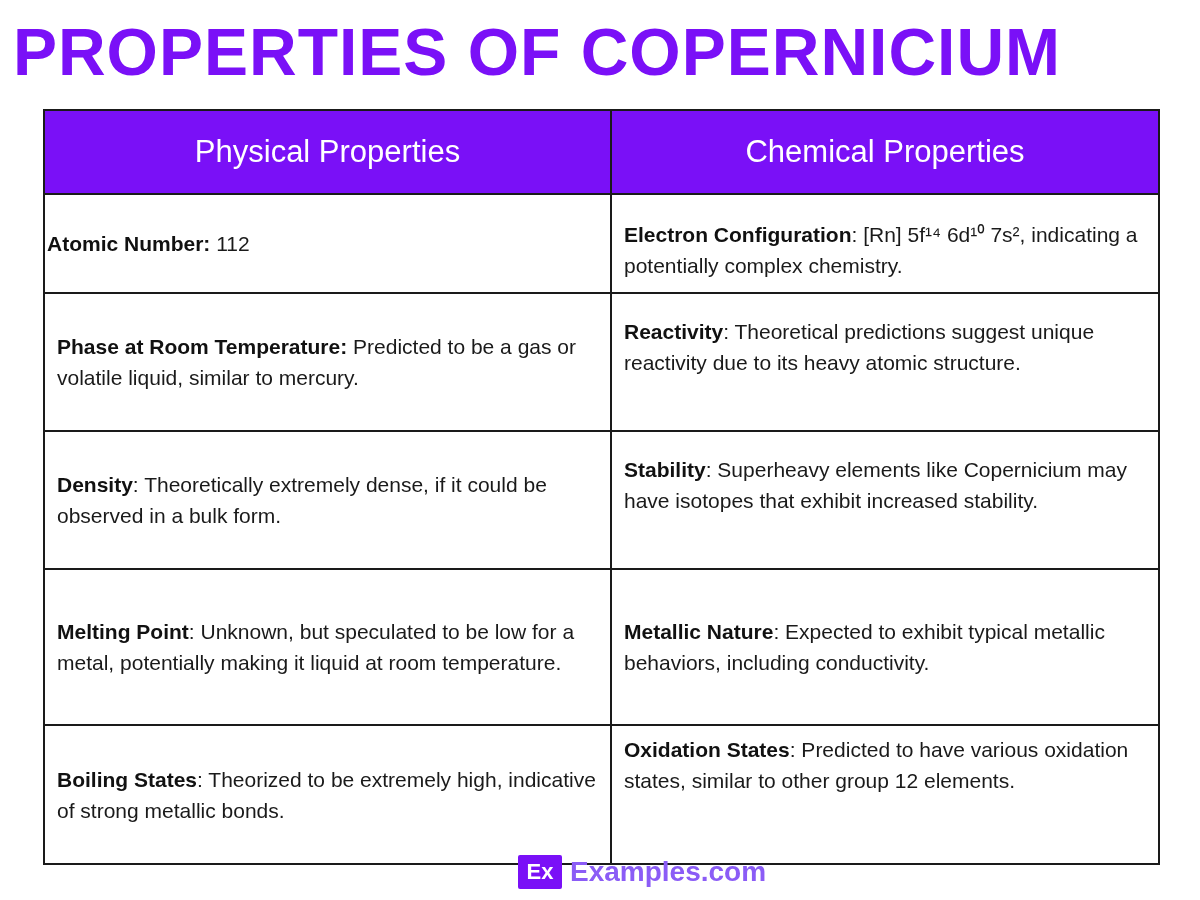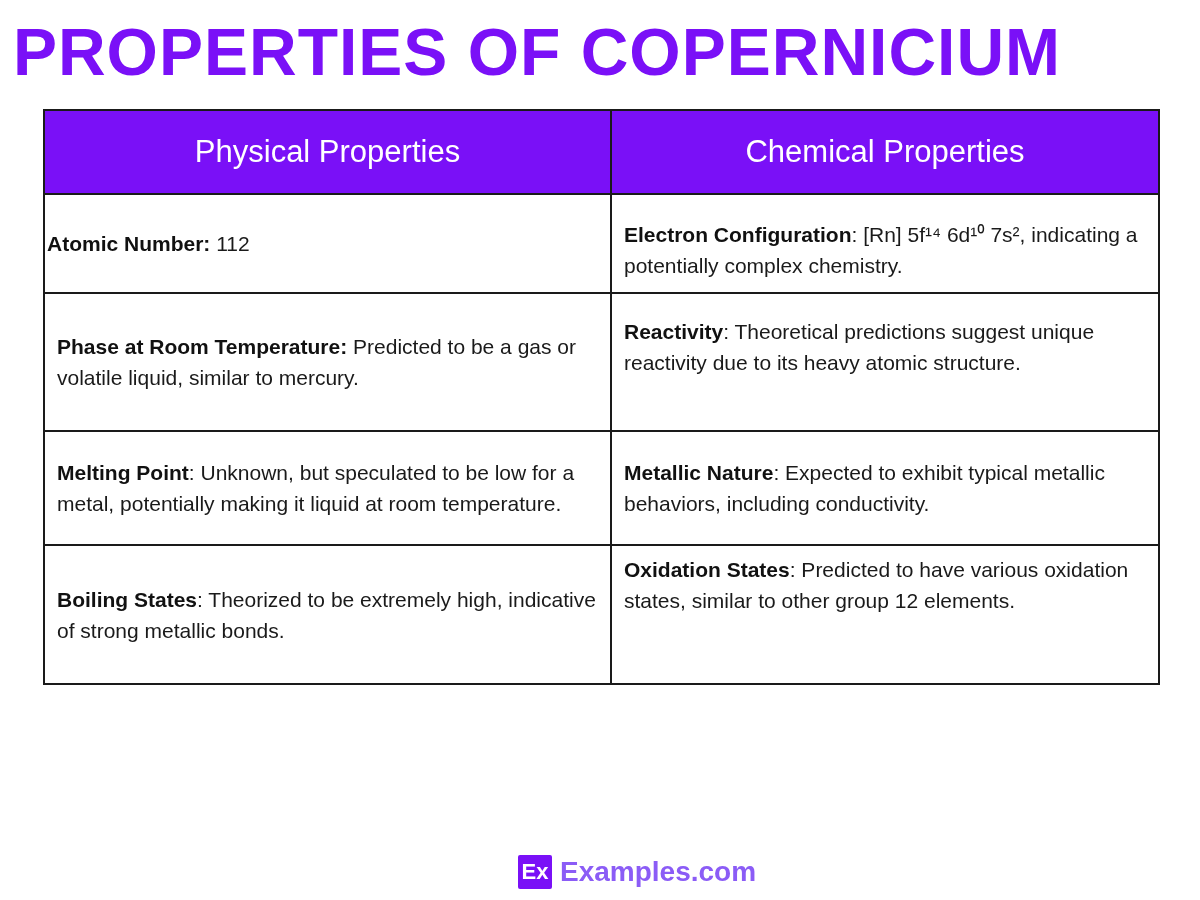"Density: Theoretically extremely dense," tr { html: none -> <tr> <td><span>Density</span><span>: Theoretically extremely dense, if it could be observed in a bulk form.</span></td> <td><span>Stability</span><span>: Superheavy elements like Copernicium may have isotopes that exhibit increased stability.</span></td> </tr> }
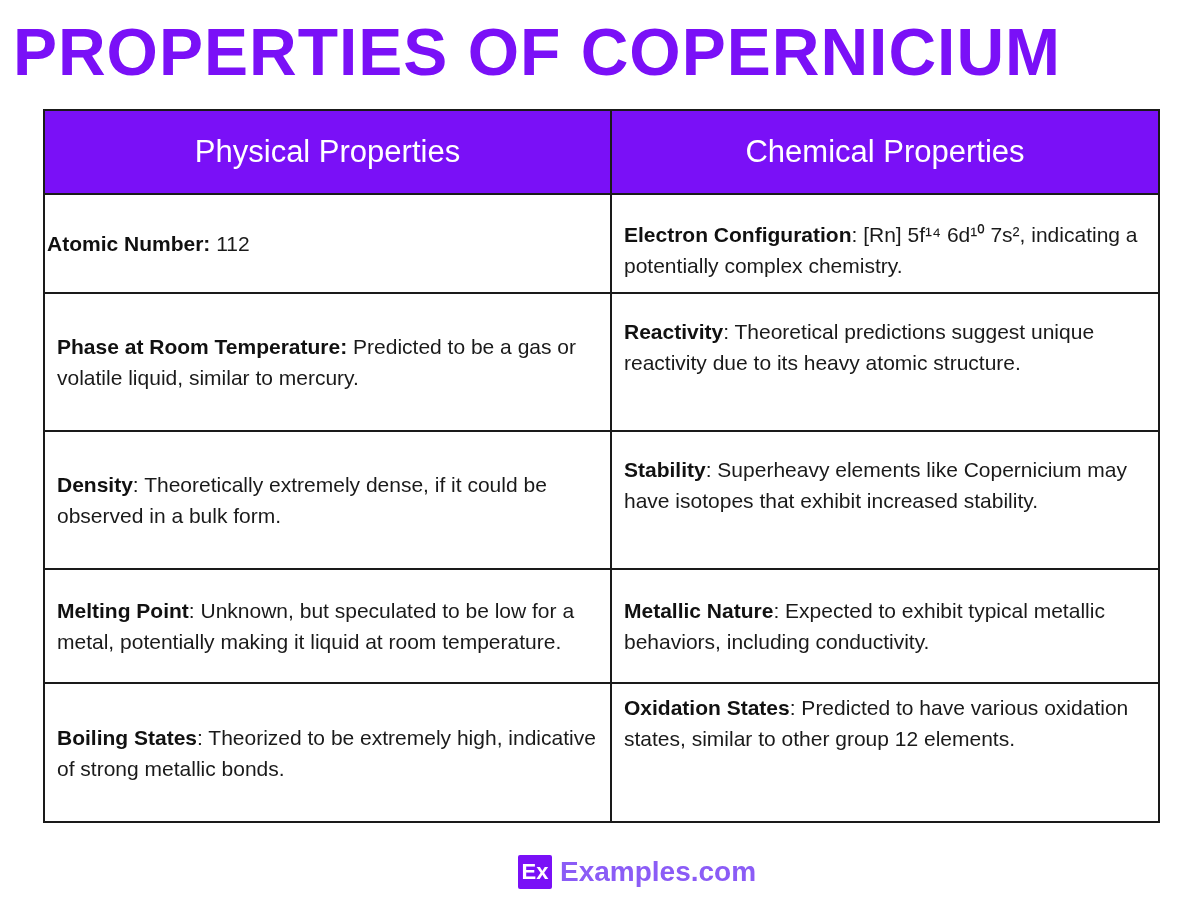"Melting Point: Unknown, but speculated" tr { height: 114px -> 156px }
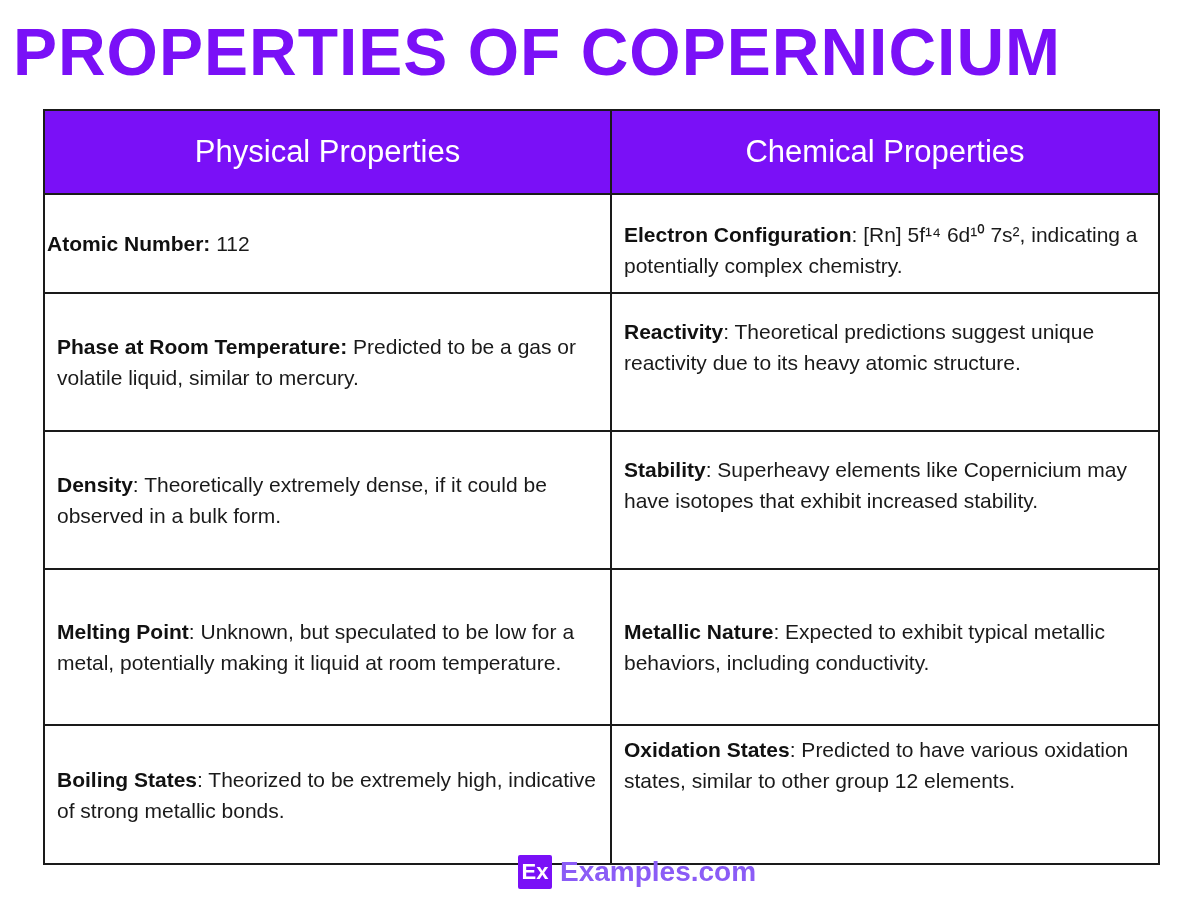"Ex" .logo { width: 34px -> 44px }
